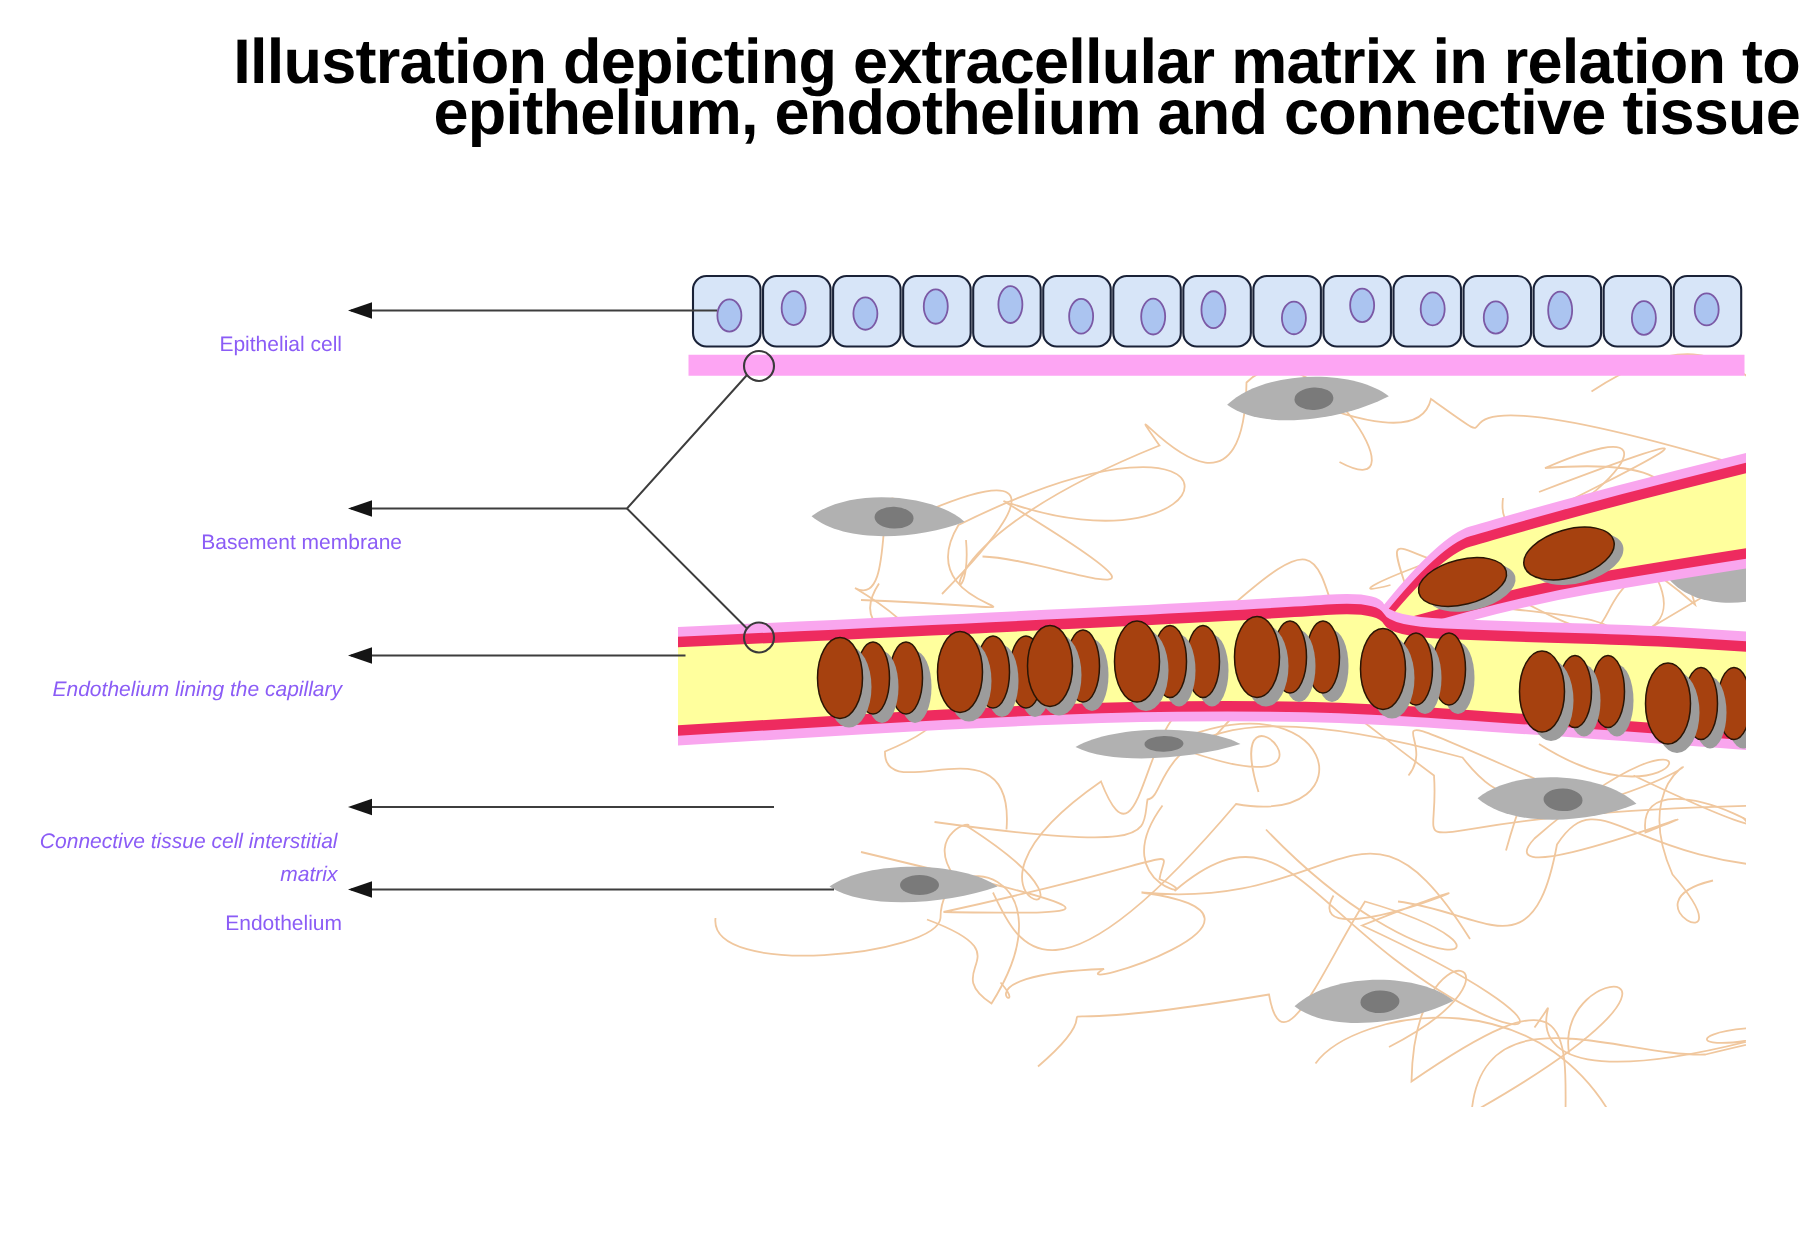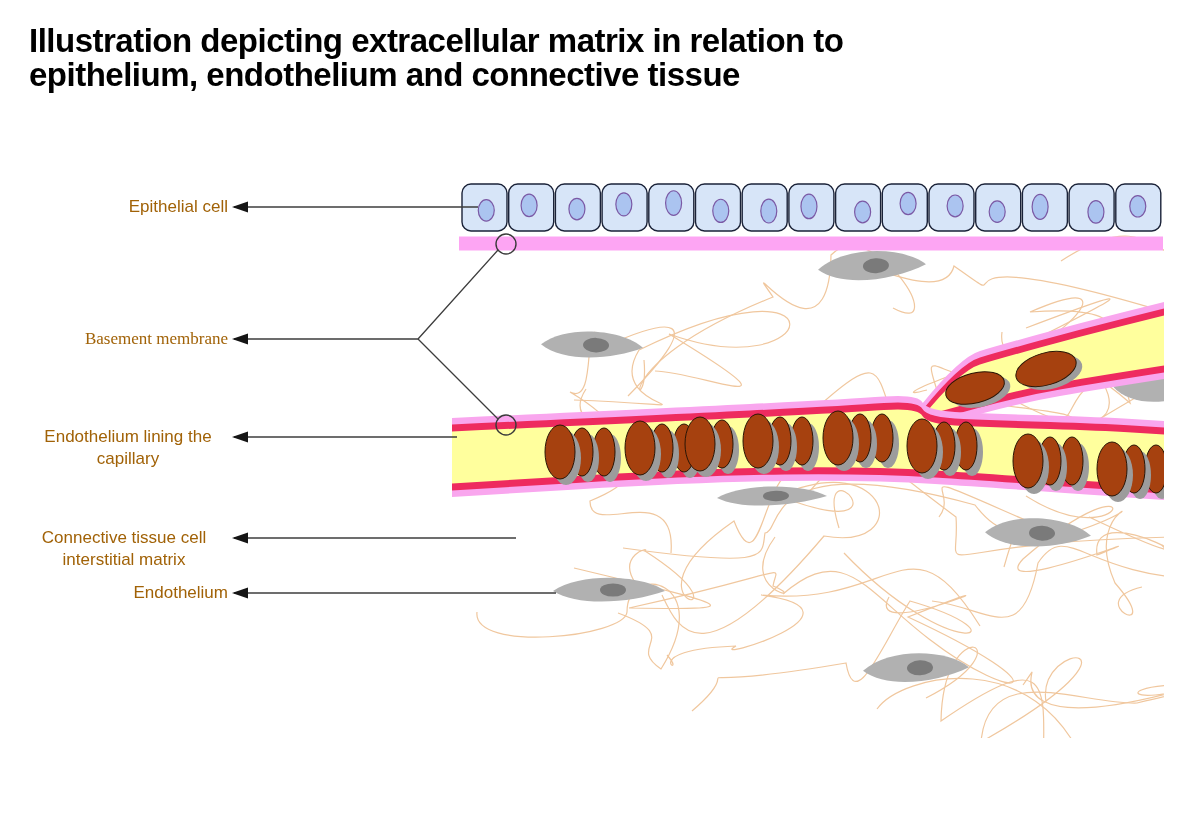"Illustration depicting extracellular" .title { font-size: 33px -> 42px; text-align: left -> right }
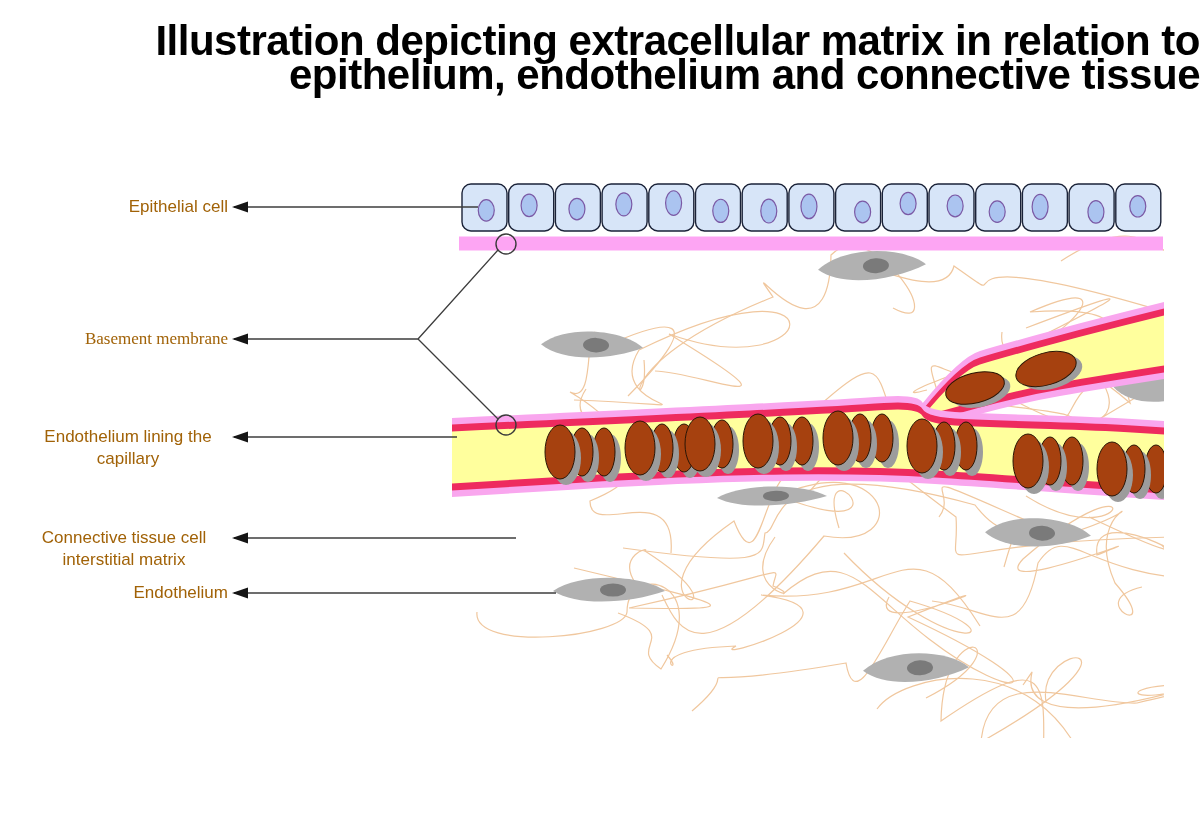"Epithelial cell" .lbl { color: #a16207 -> #8b5cf6; font-size: 17px -> 14px; margin-top: none -> 22px }
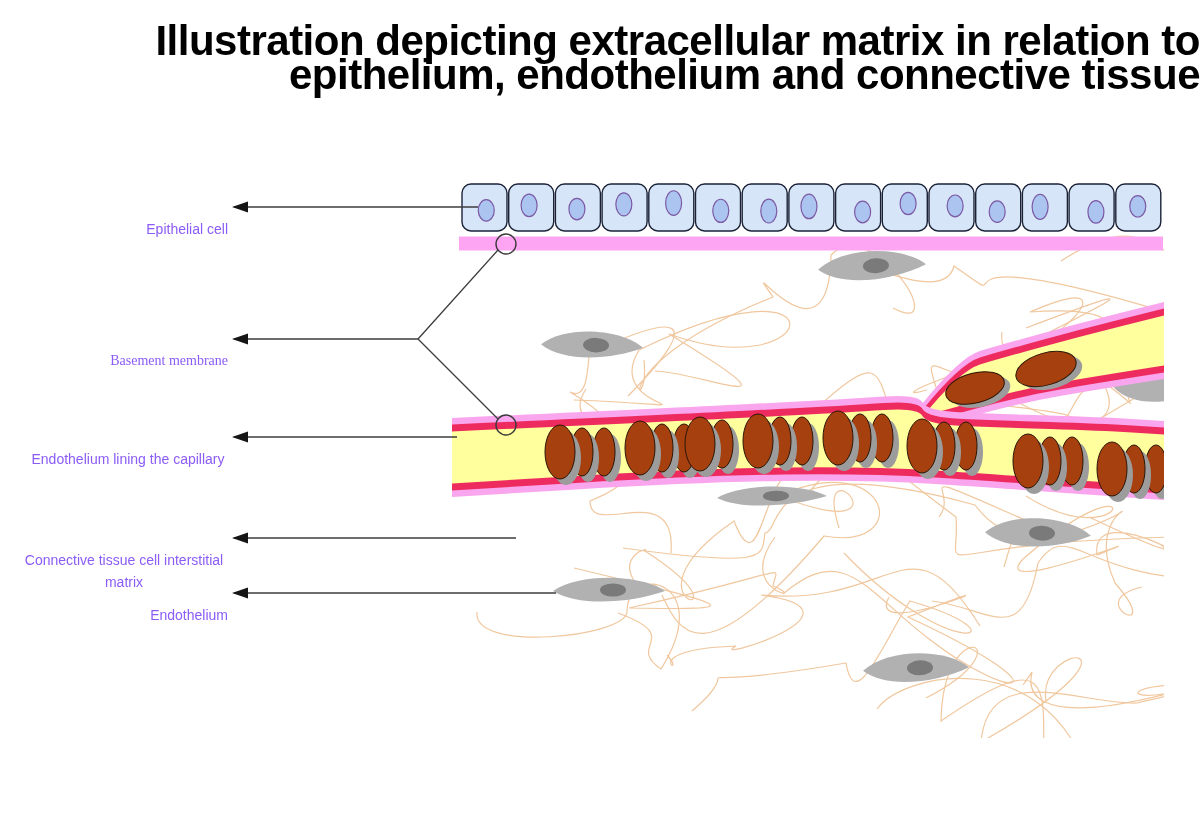"Basement membrane" #lbl-bm { font-family: Liberation Serif, serif -> none; right: 972px -> 932px }
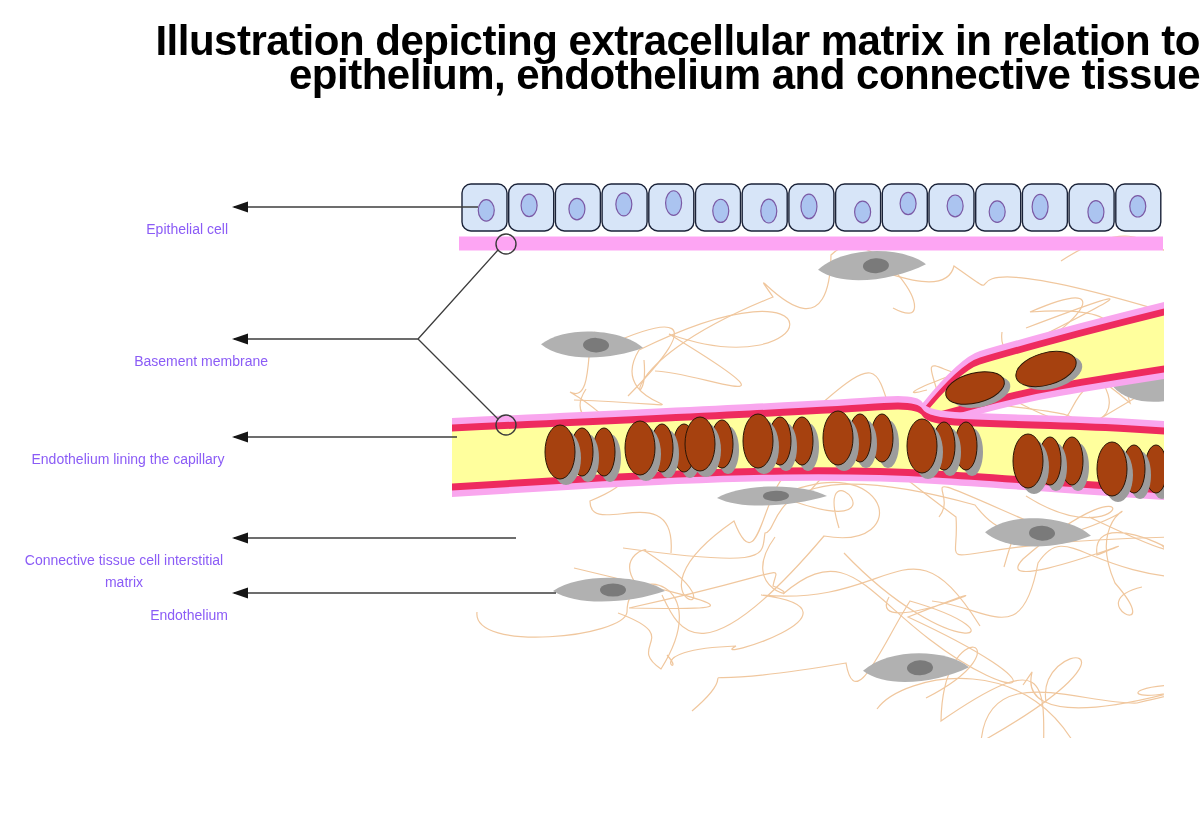"Endothelium lining the capillary" .lbl.c { font-style: none -> italic; text-align: center -> right }
